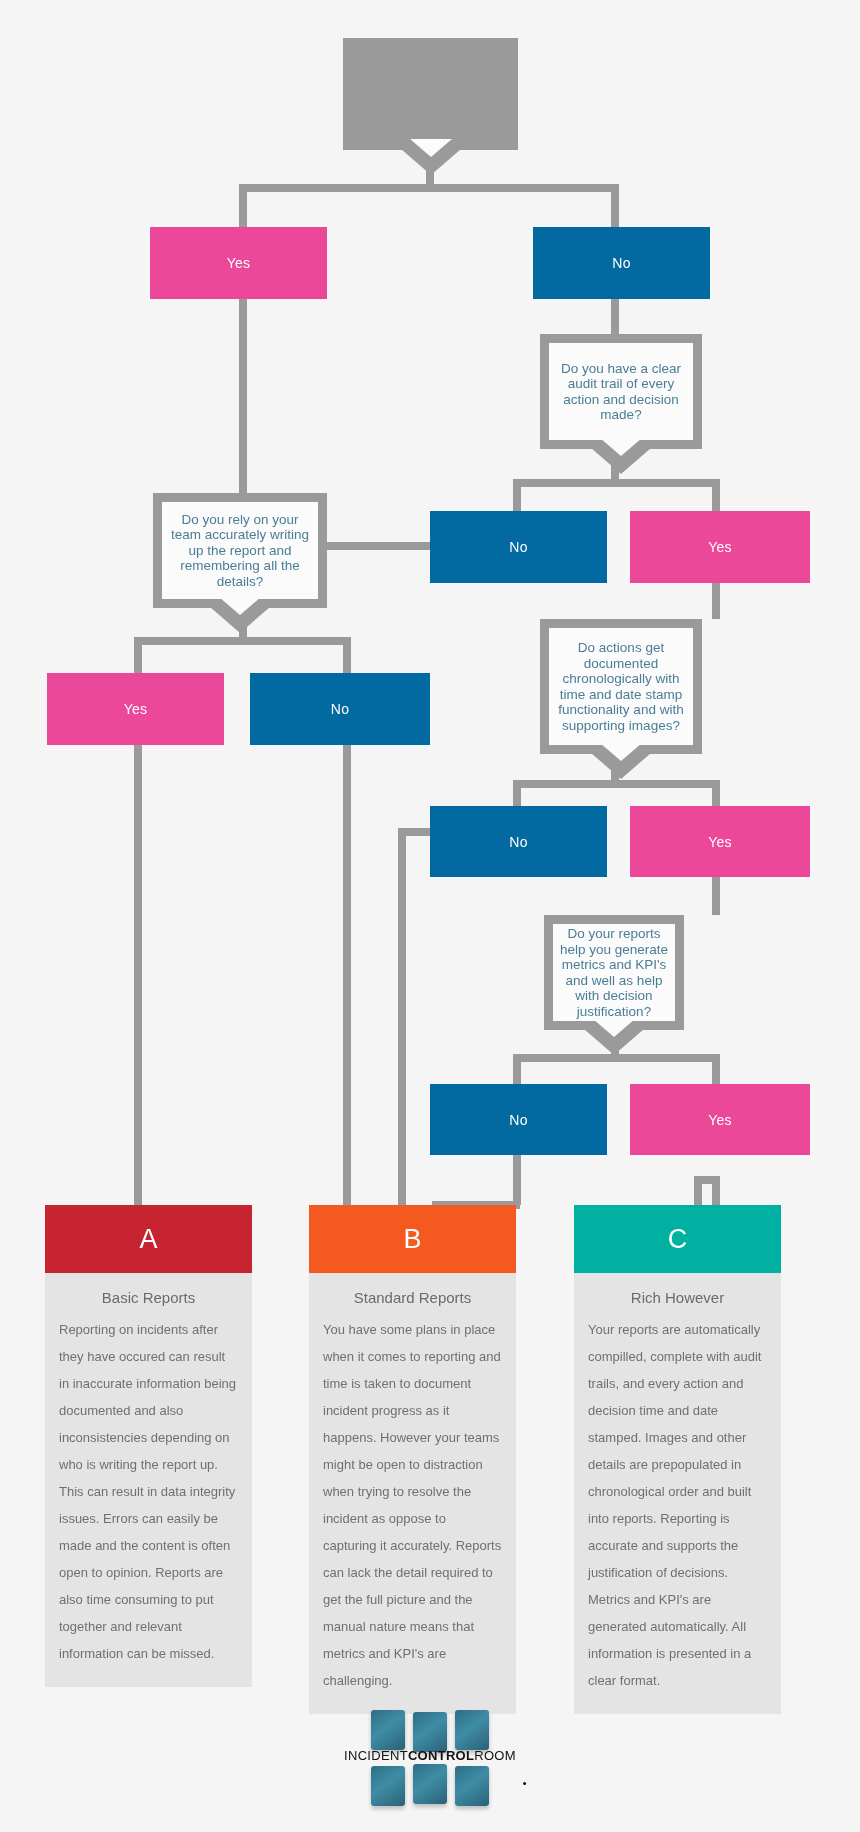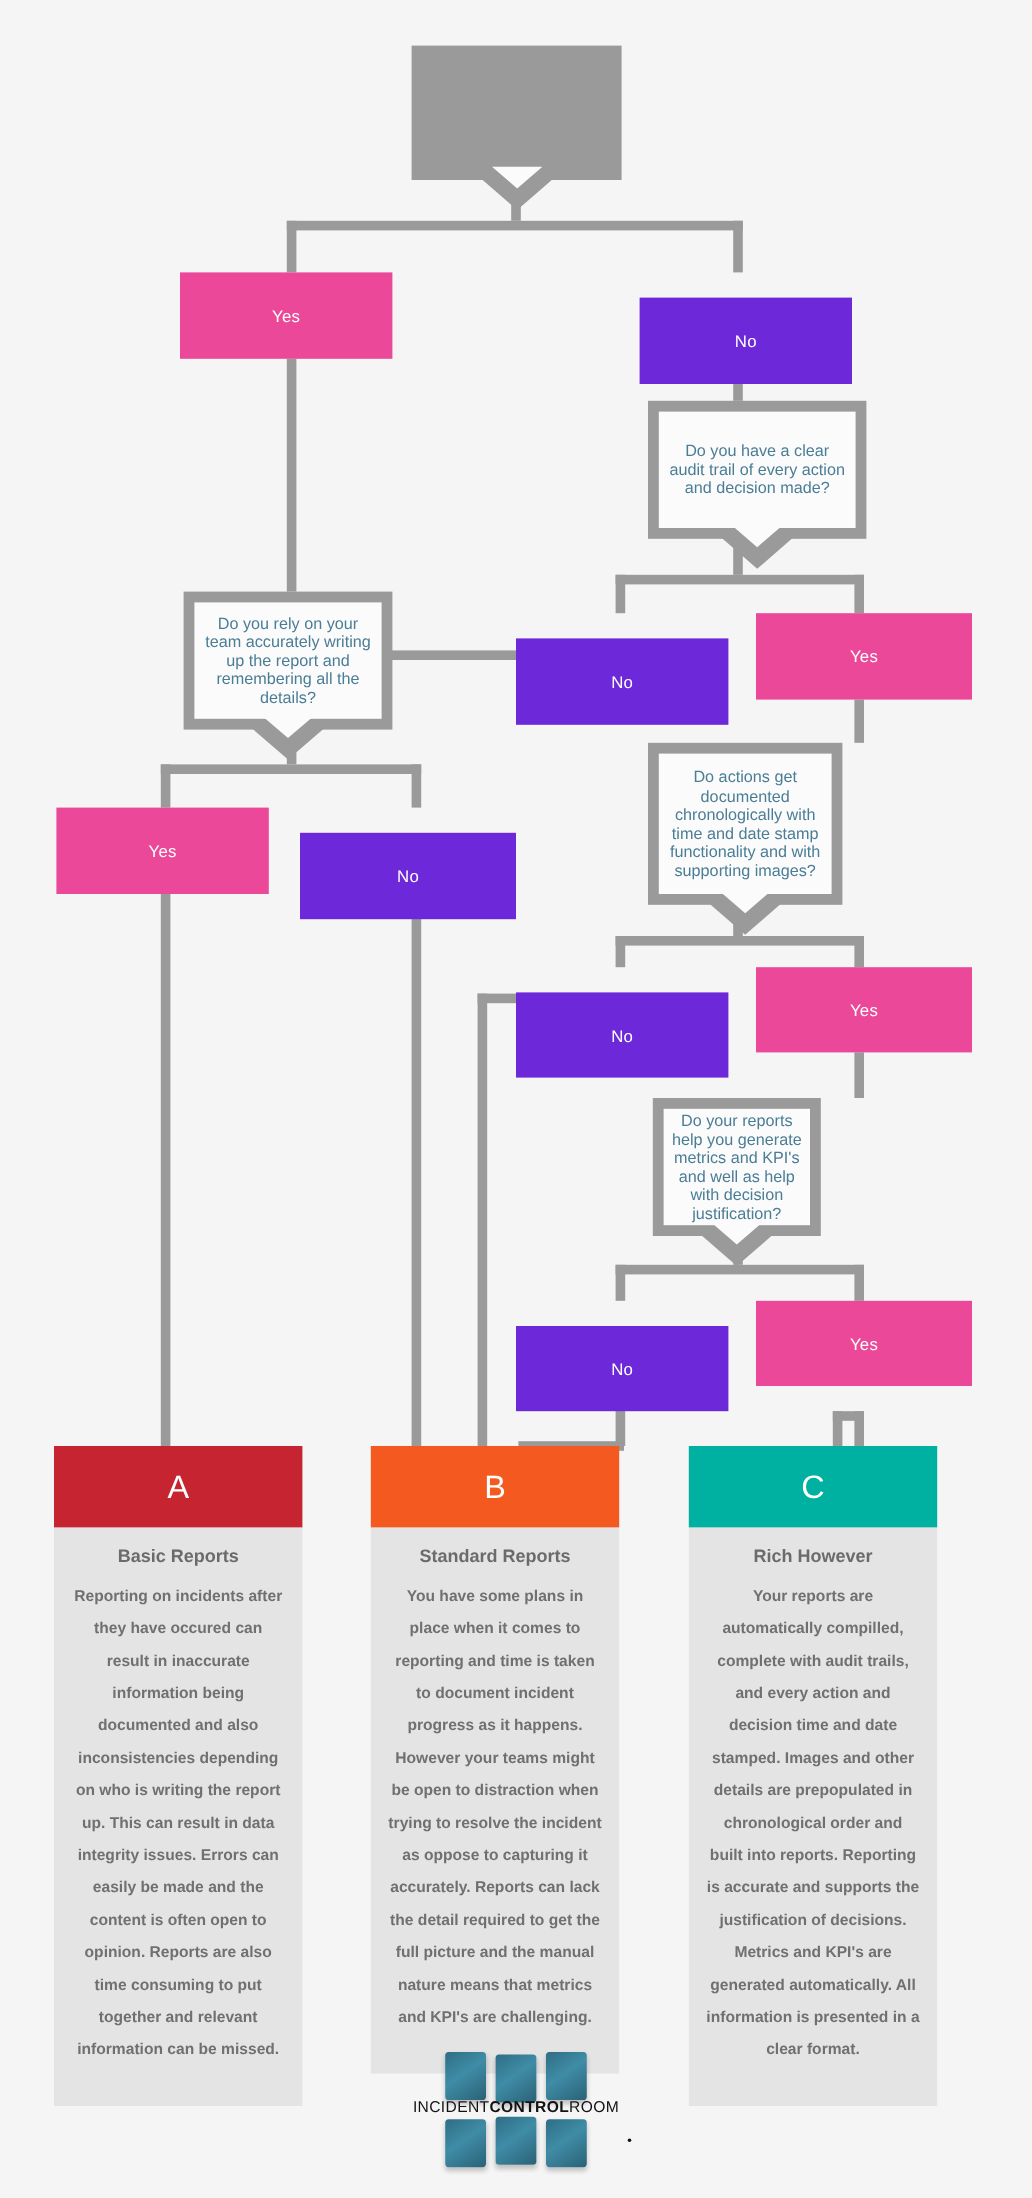"No" .dec.no { background: #6d28d9 -> #0369a1; margin-top: 21px -> none }
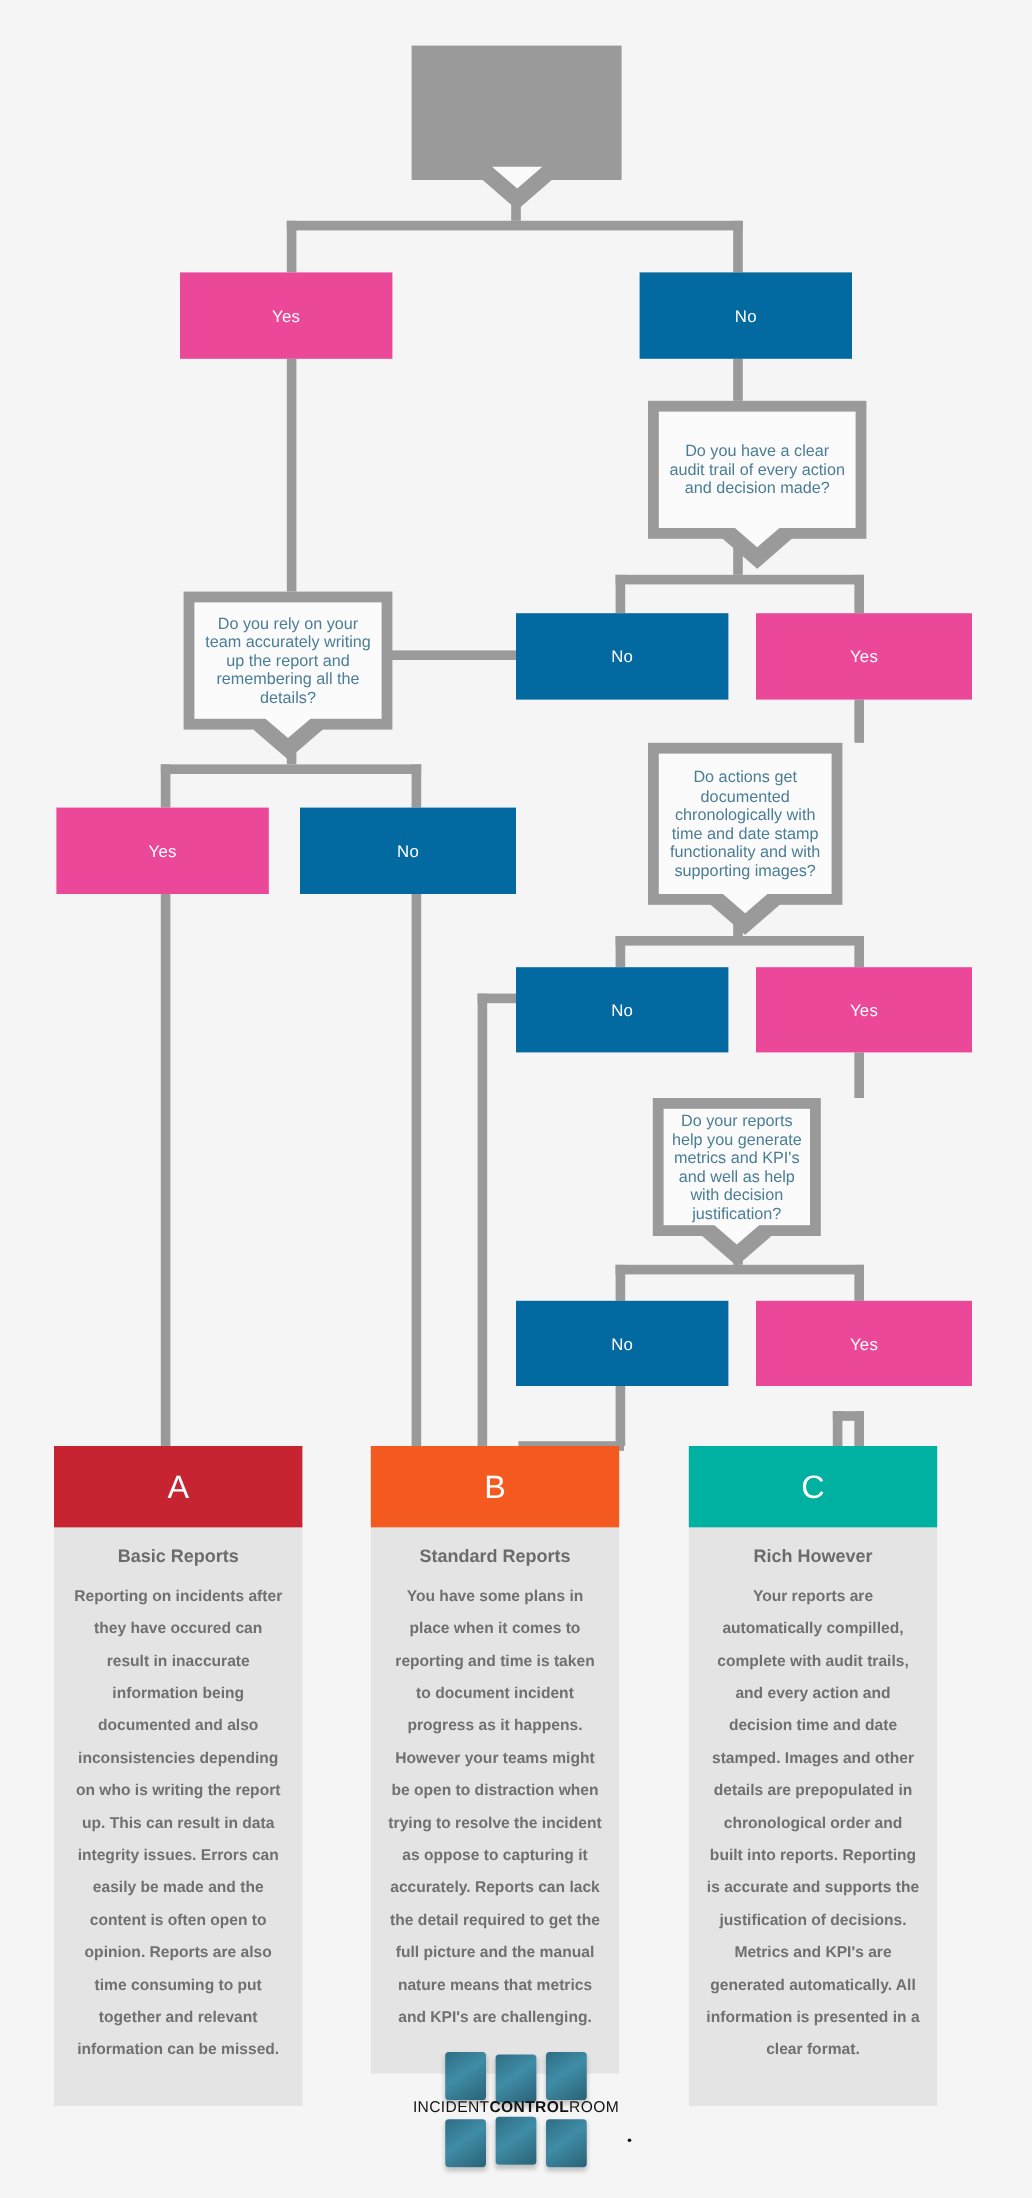"Do you have a clear" div.q { width: 182px -> 162px }
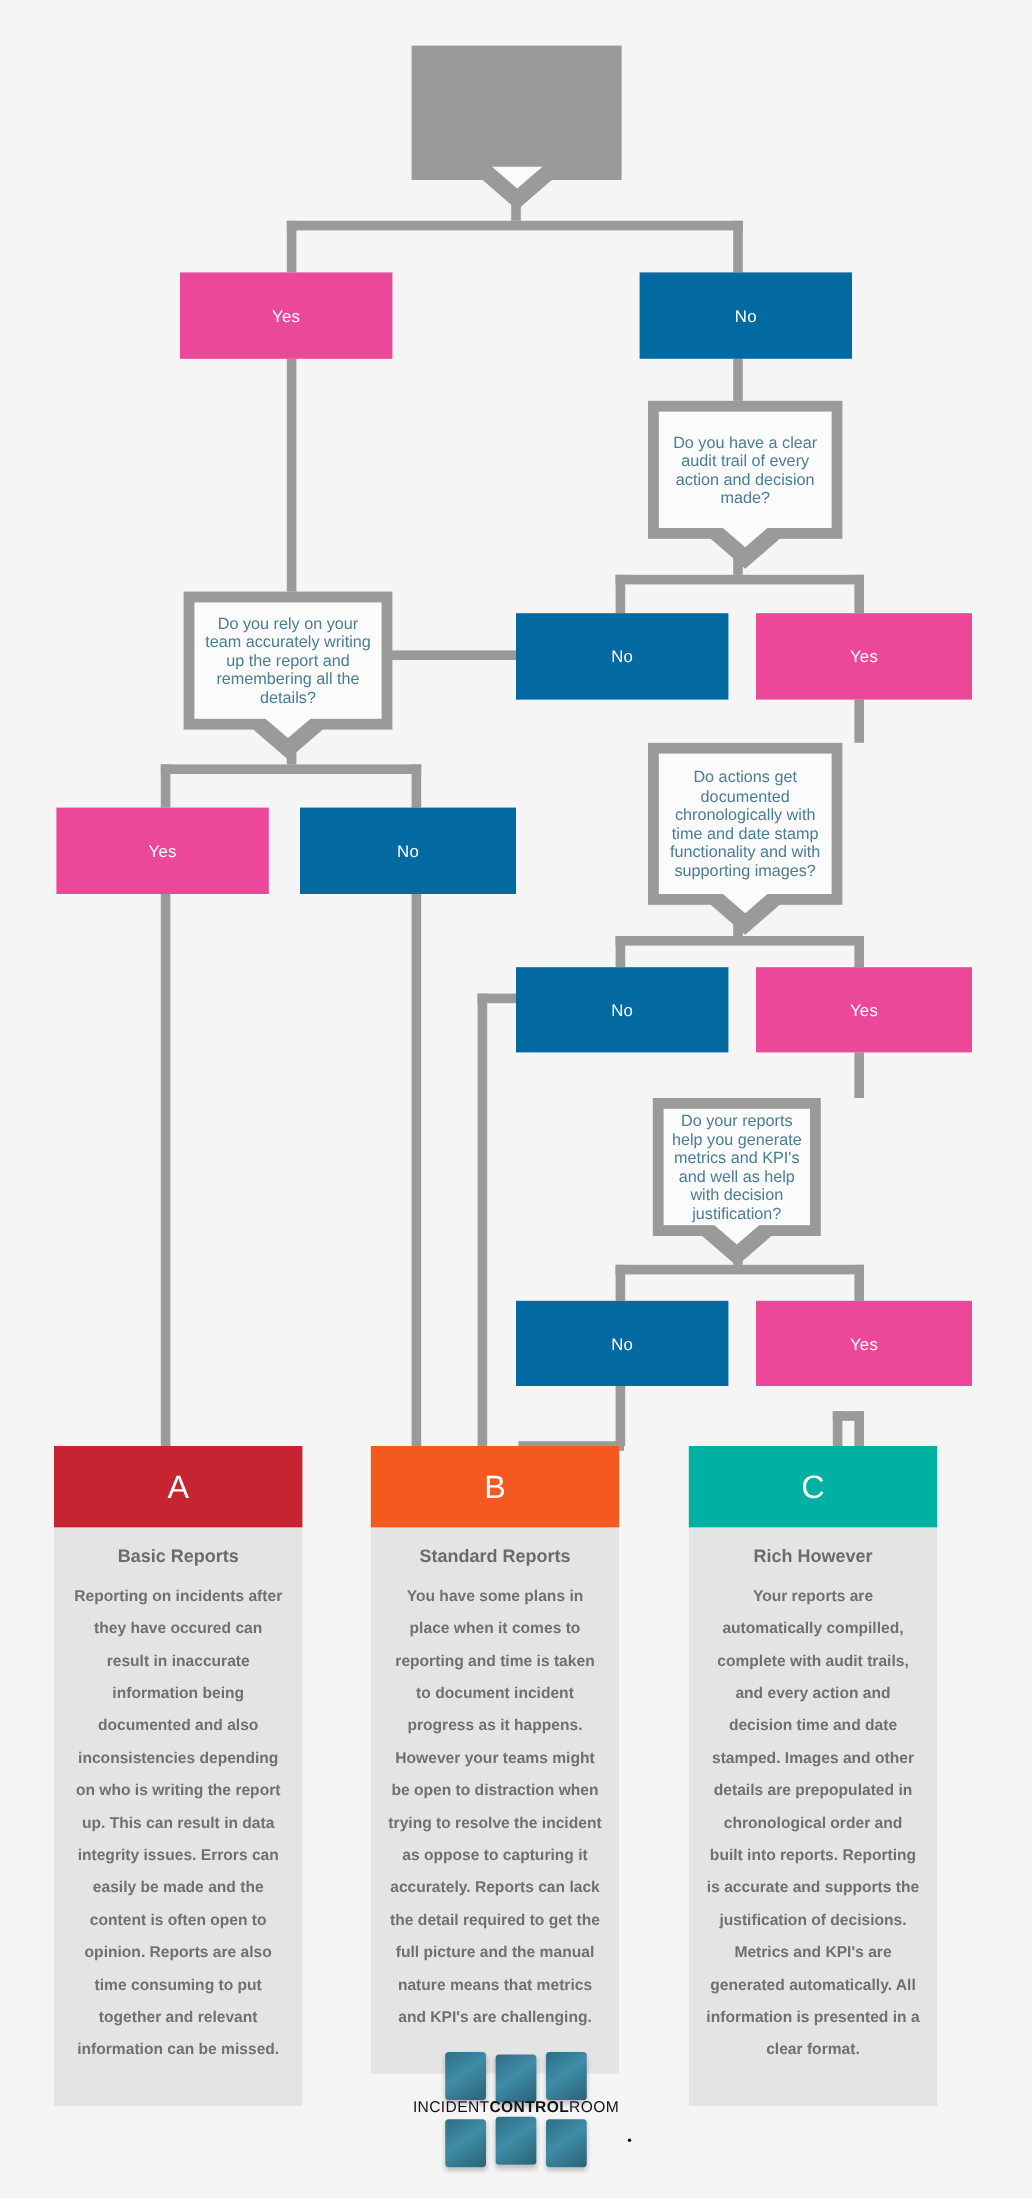"Basic Reports" .card-body { font-weight: bold -> none; padding: 16px 14px 34px 14px -> 16px 14px 20px 14px }
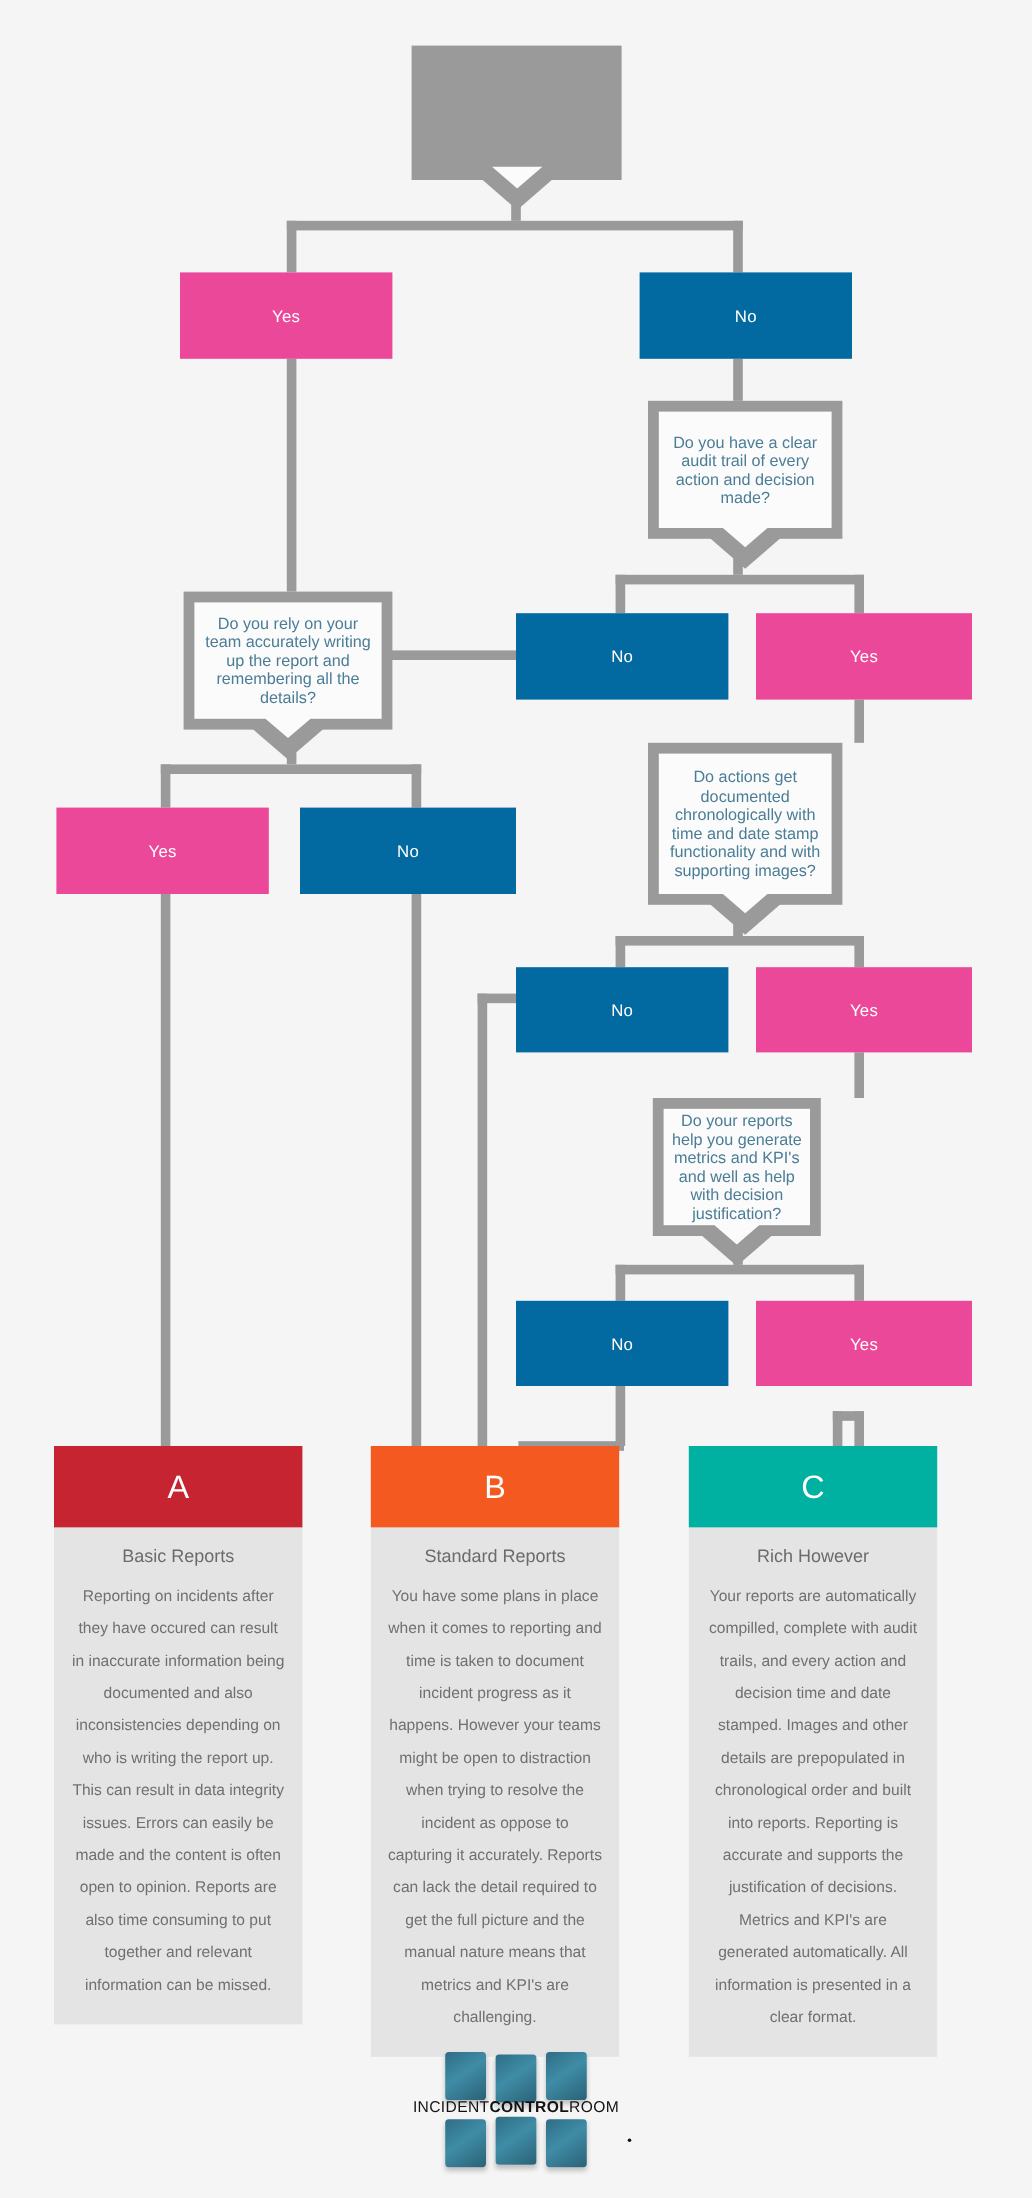"Reporting on incidents after they" .card-text { text-align: center -> left }
